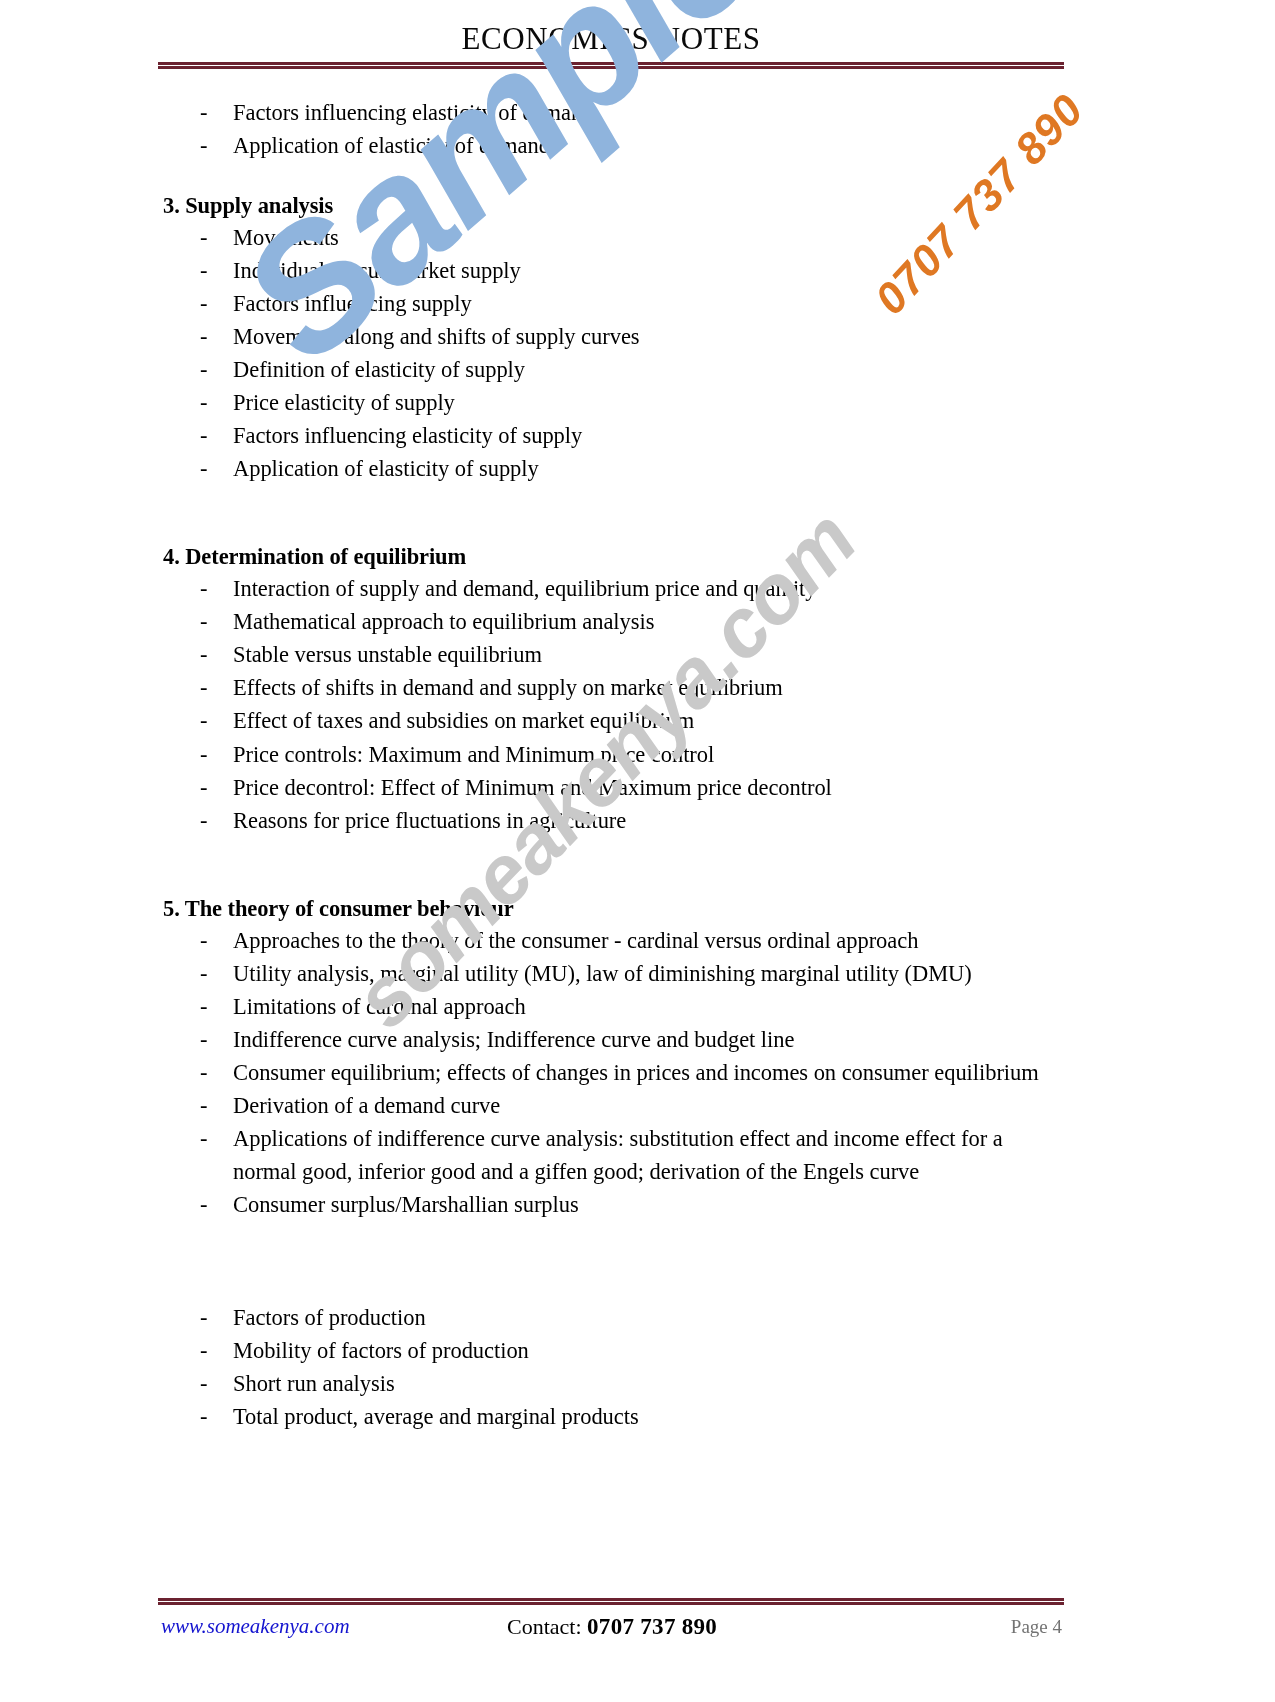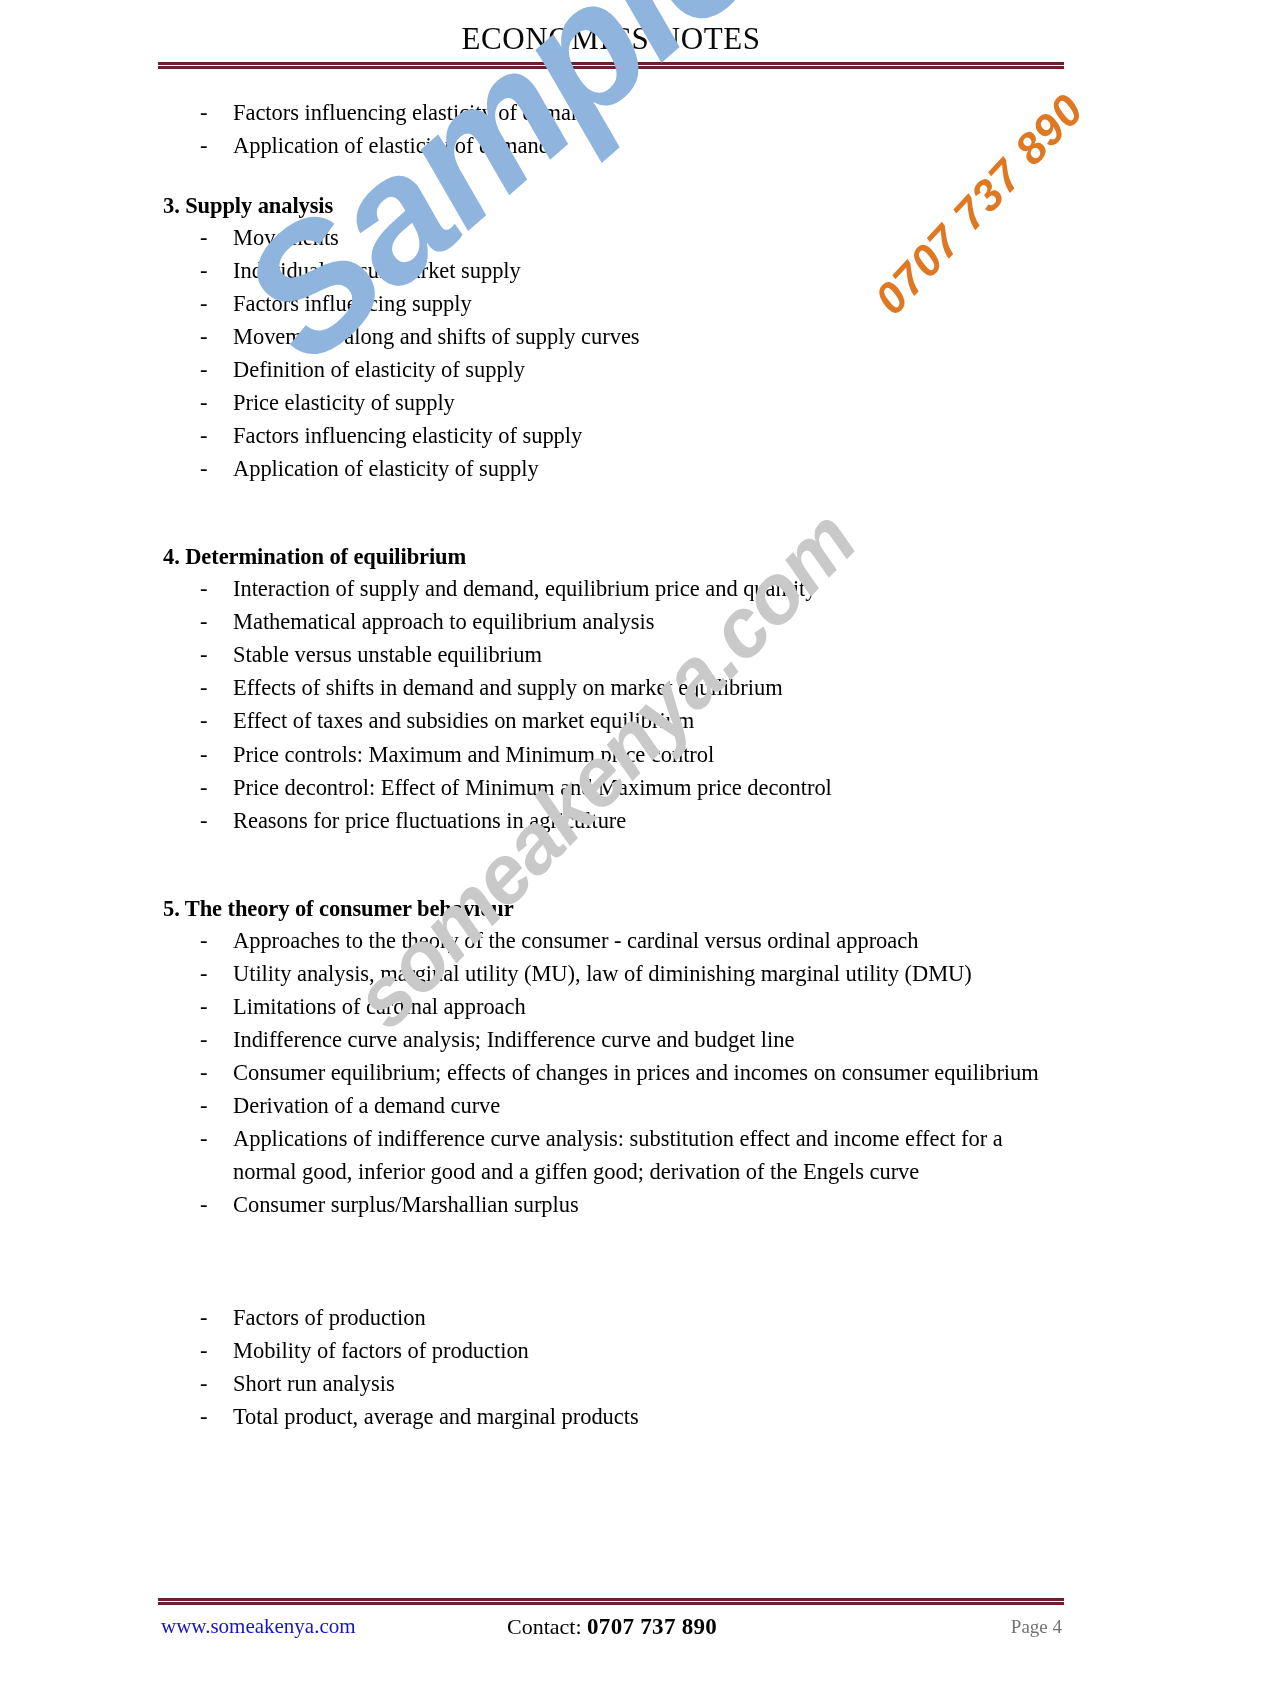"www.someakenya.com" .footer-url { font-style: none -> italic }
